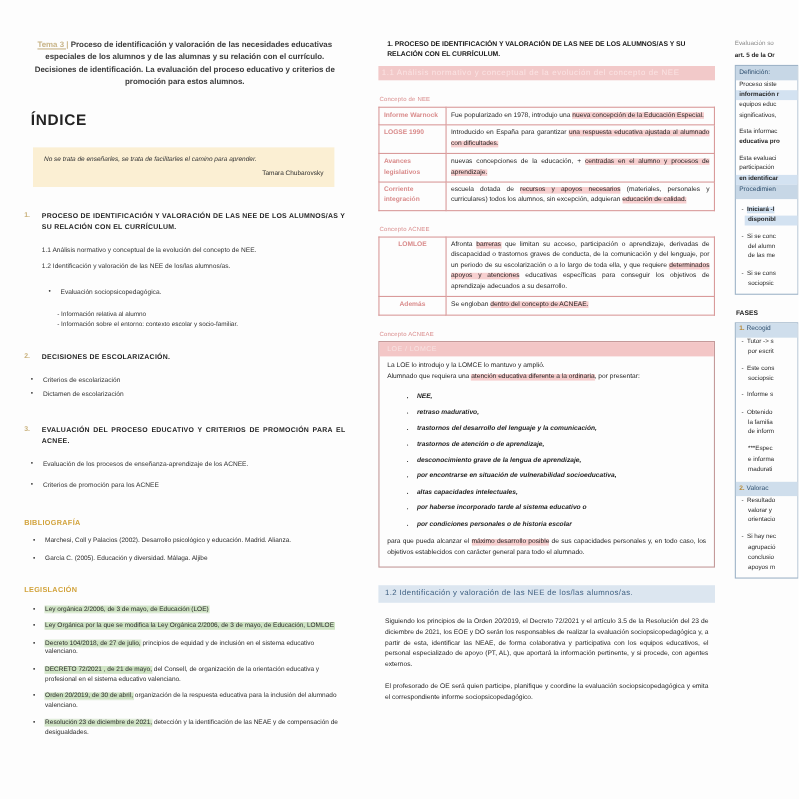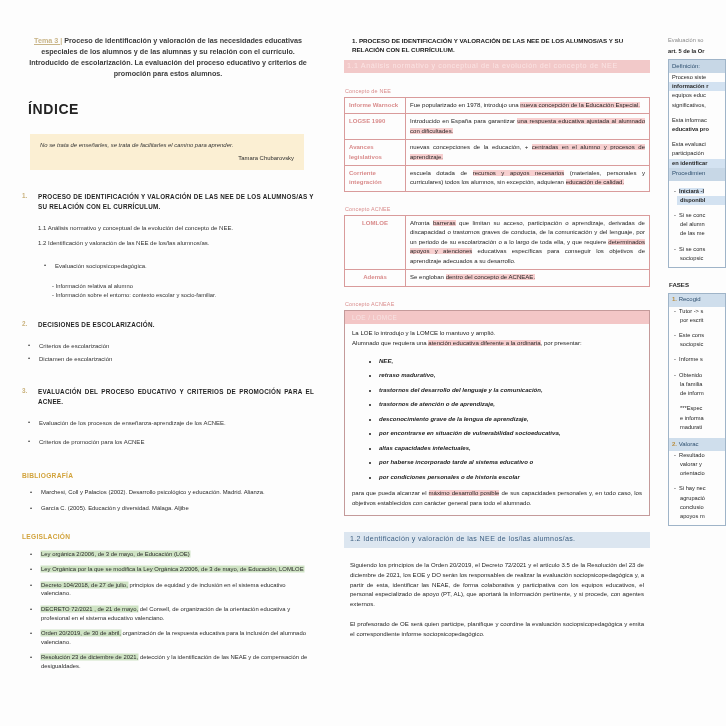"Proceso de identificación y valoración de las necesidades" span { text: Introducido de escolarización -> Decisiones de identificación }
